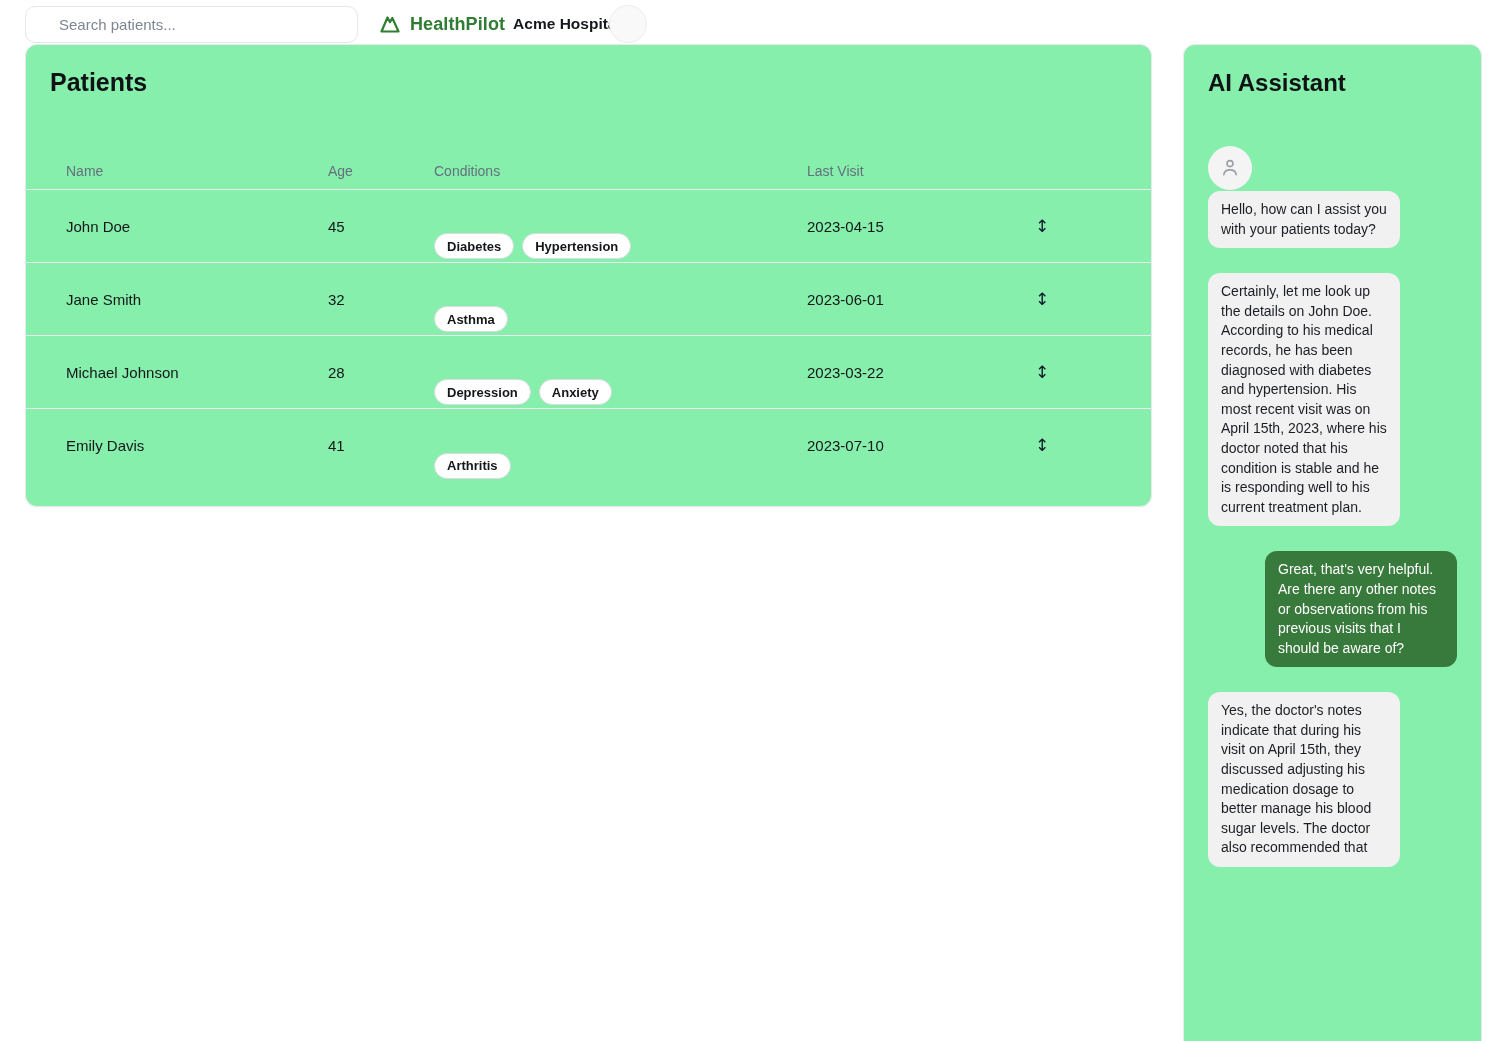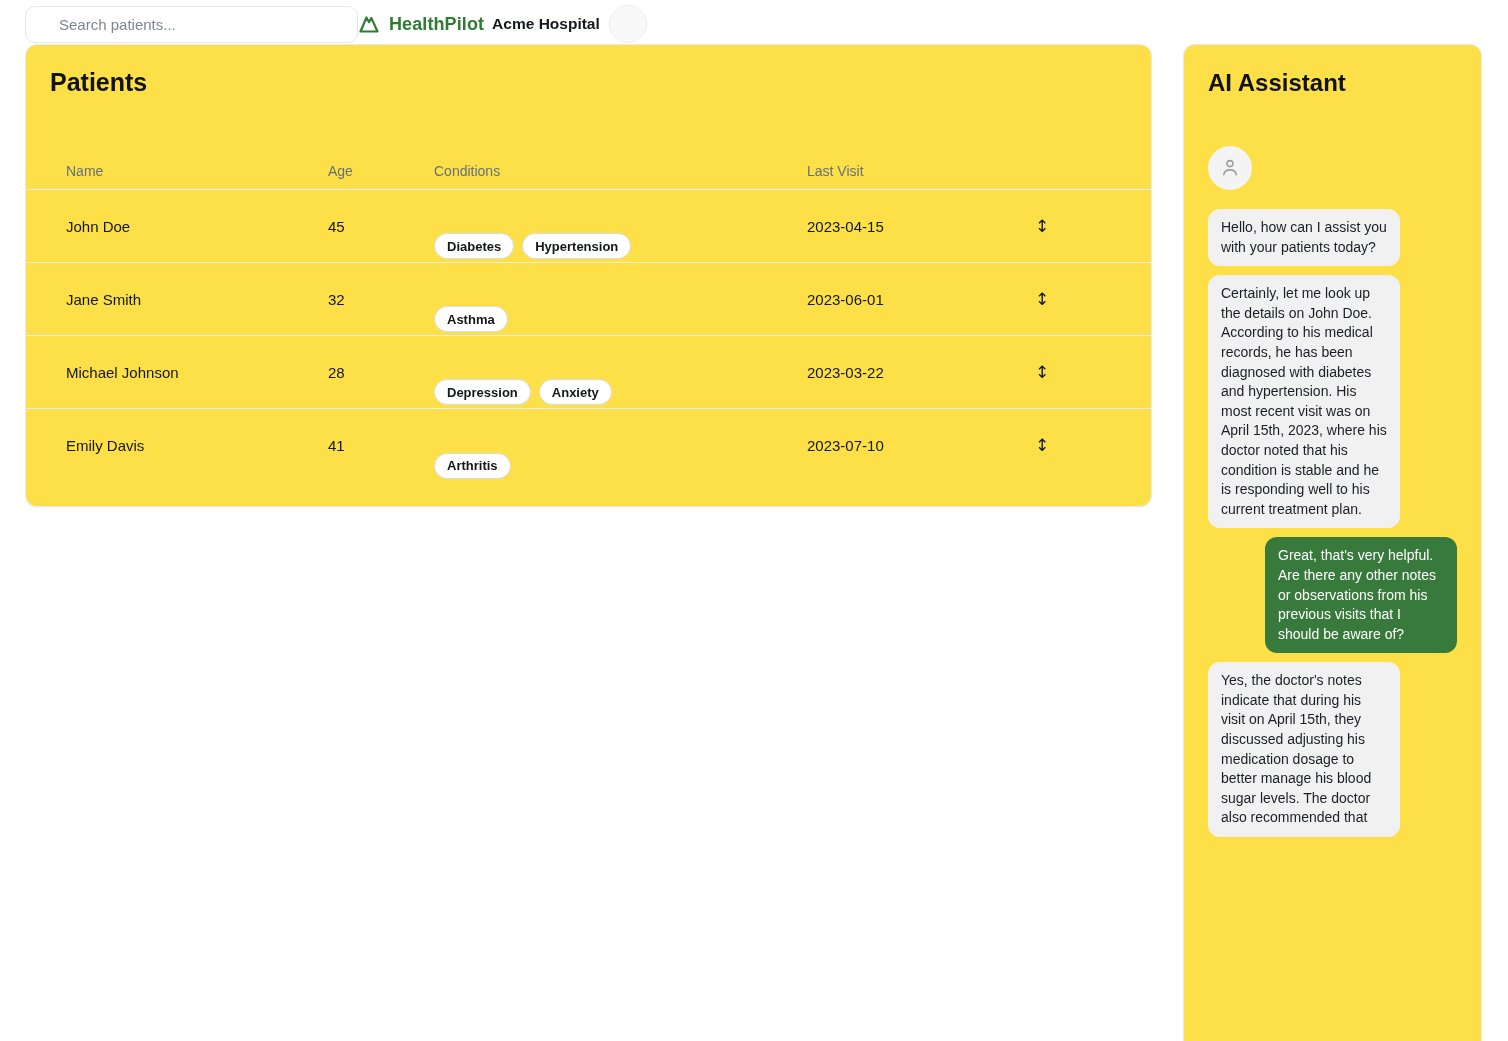"HealthPilot" .brand-group { left: 357px -> 378px }
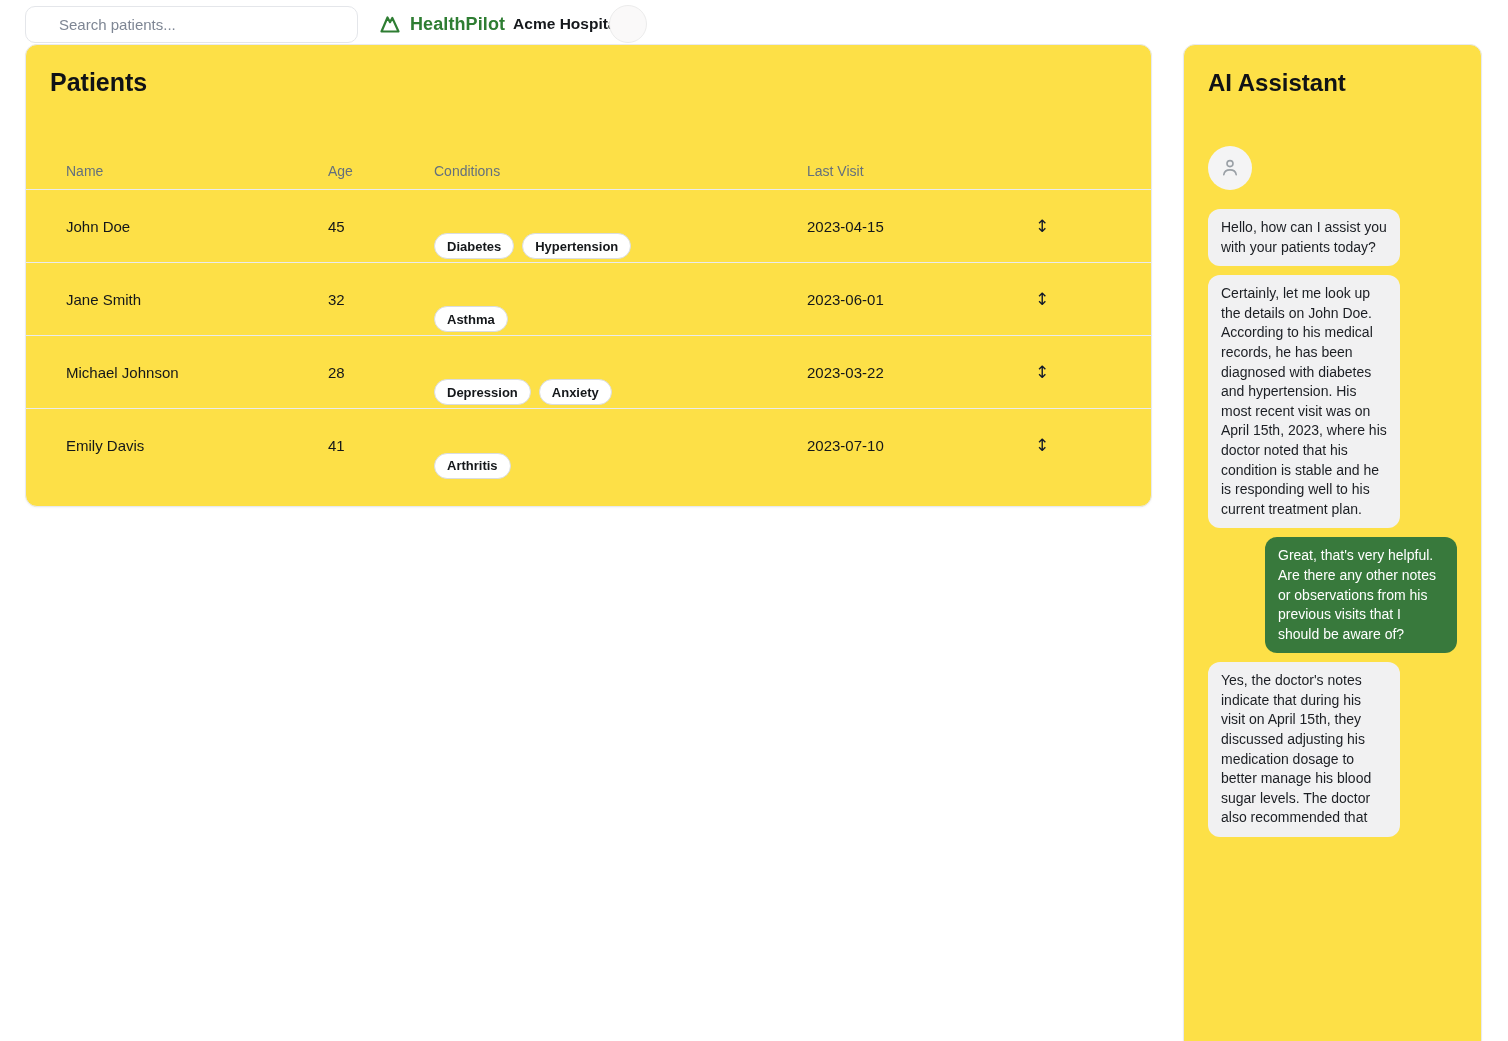"Patients" .card { background: #fde047 -> #86efac }
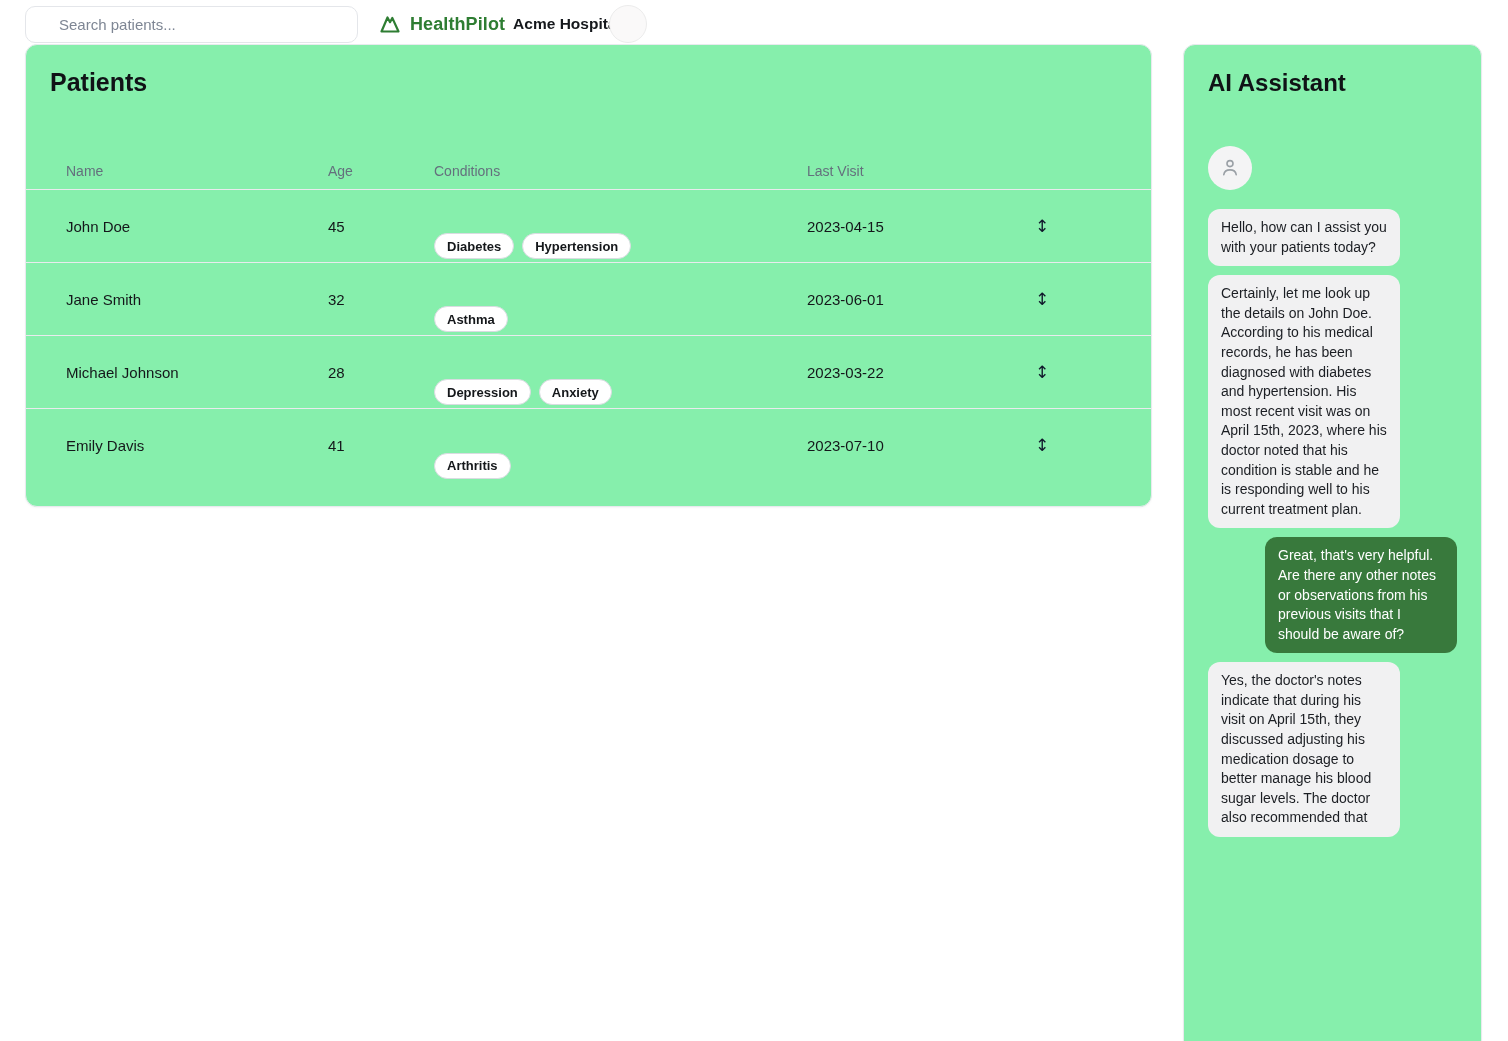"Hello, how can I assist" .chat { gap: 9px -> 25px; margin: 19px 24px 0 -> 1px 24px 0 }
